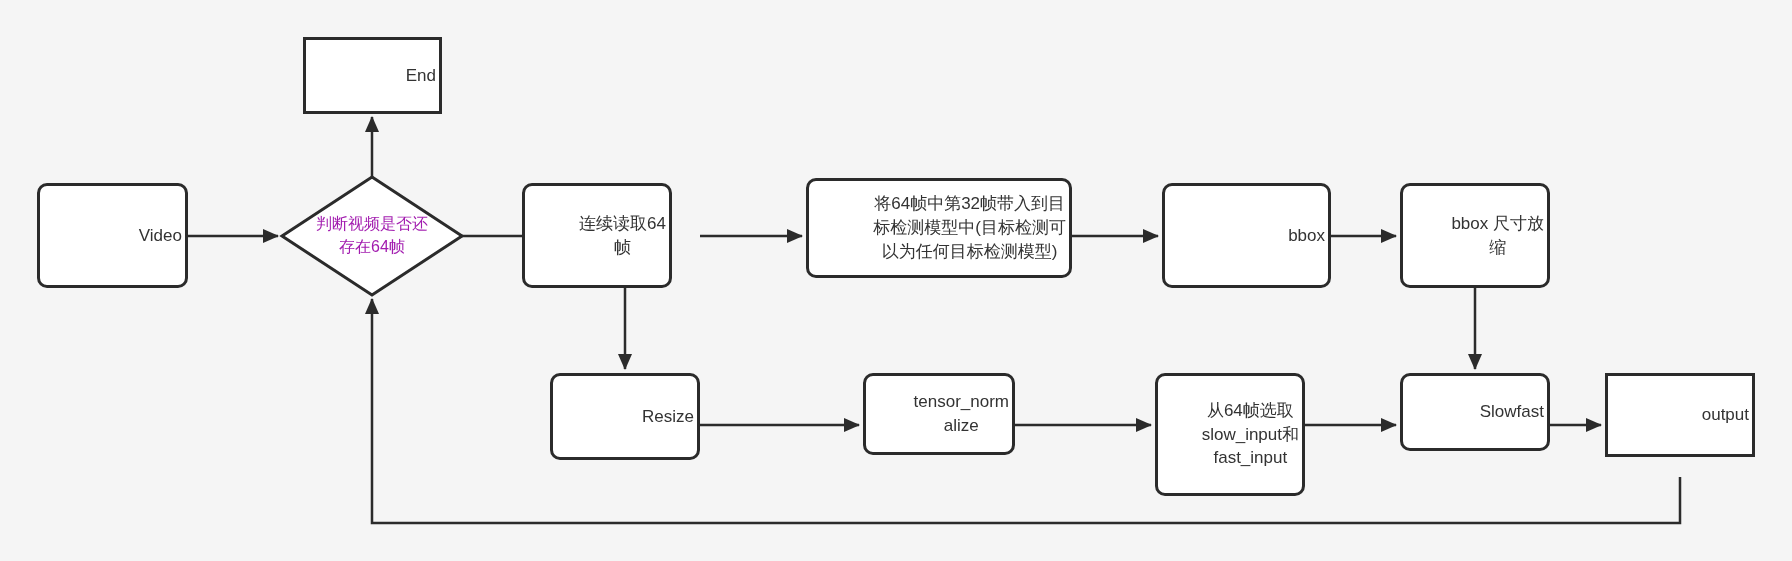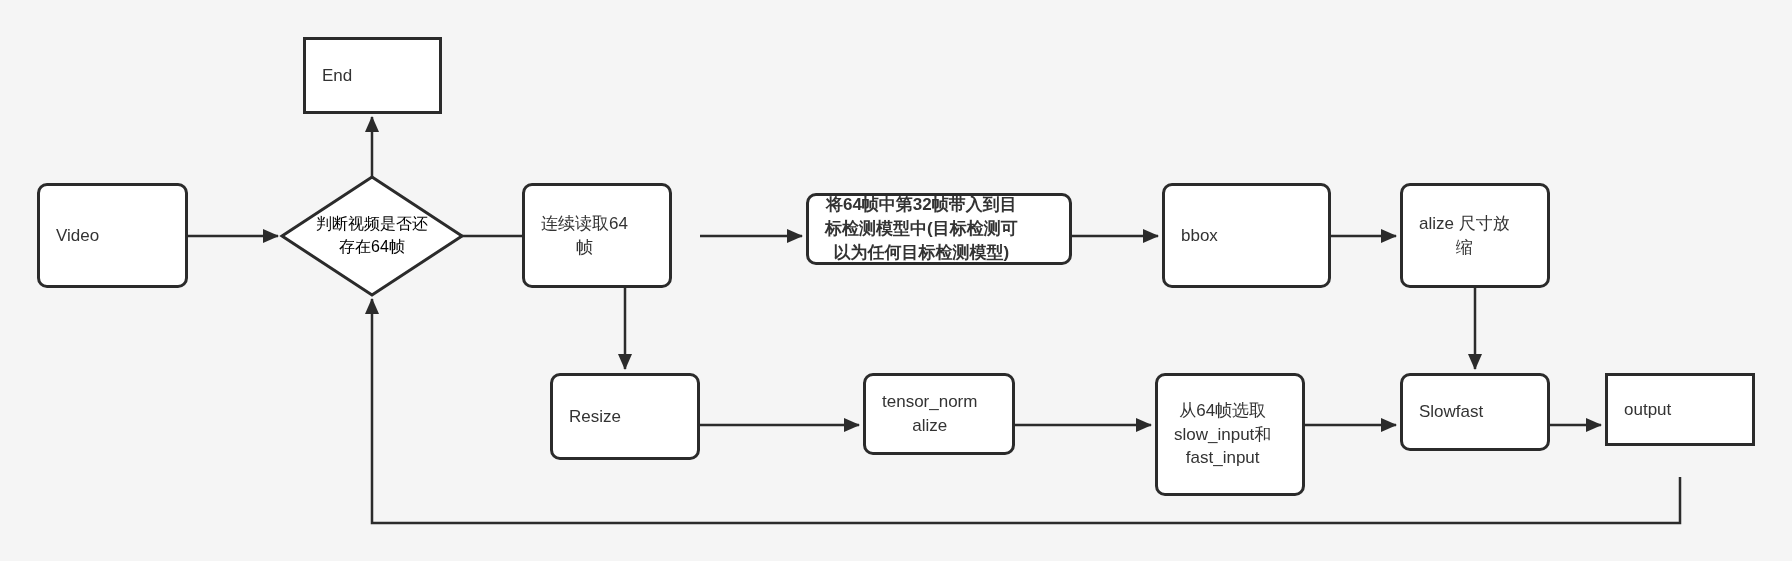"End" .node { justify-content: flex-start -> flex-end; padding: 16px -> 3px }
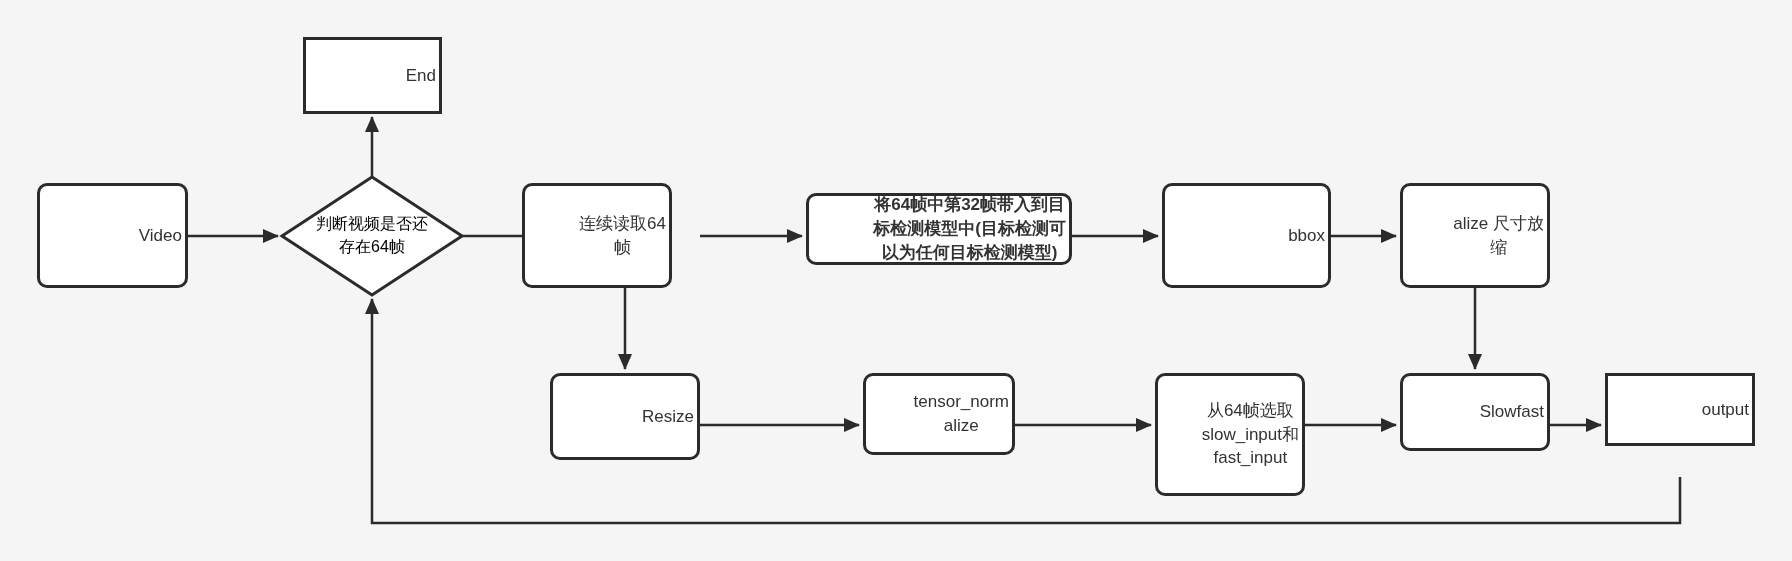"将64帧中第32帧带入到目" .n-detect { font-weight: bold -> none; height: 72px -> 100px; top: 193px -> 178px }
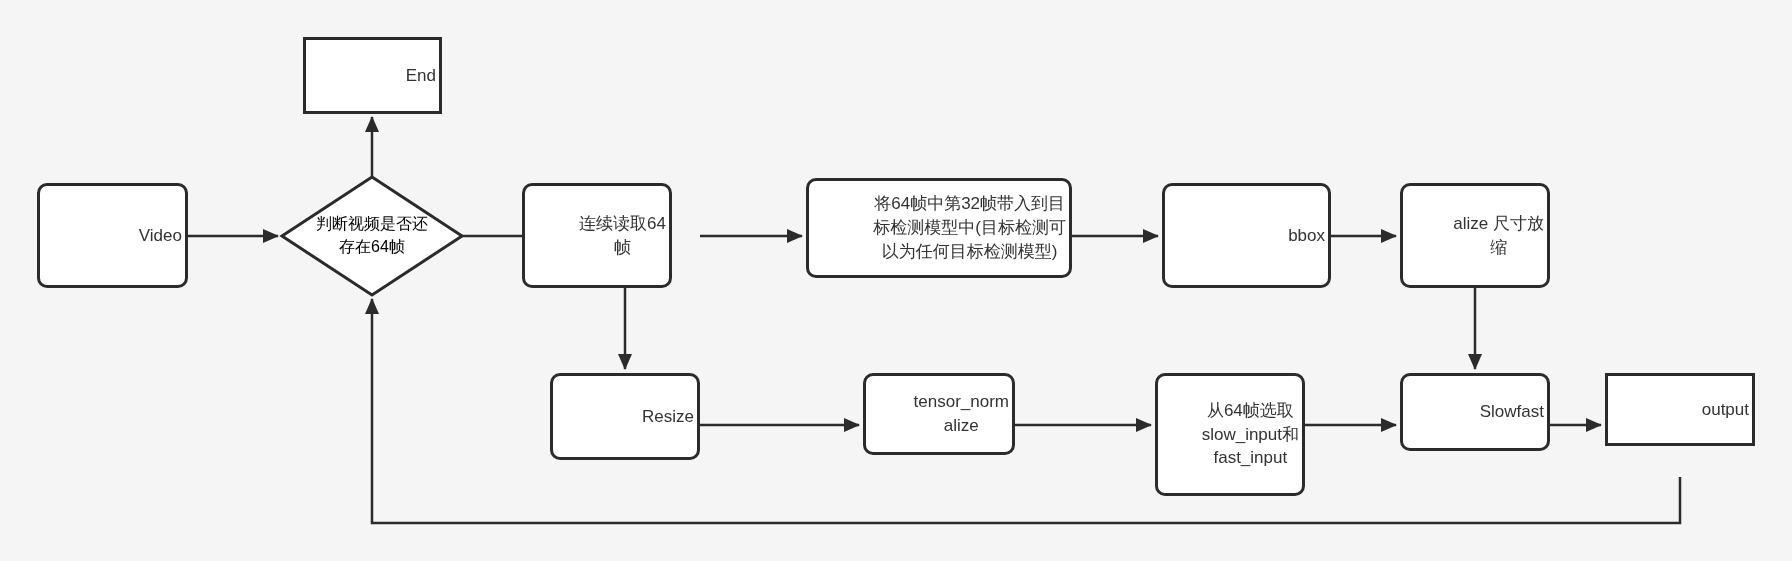"判断视频是否还" .diamond-label { color: #000000 -> #a21caf }
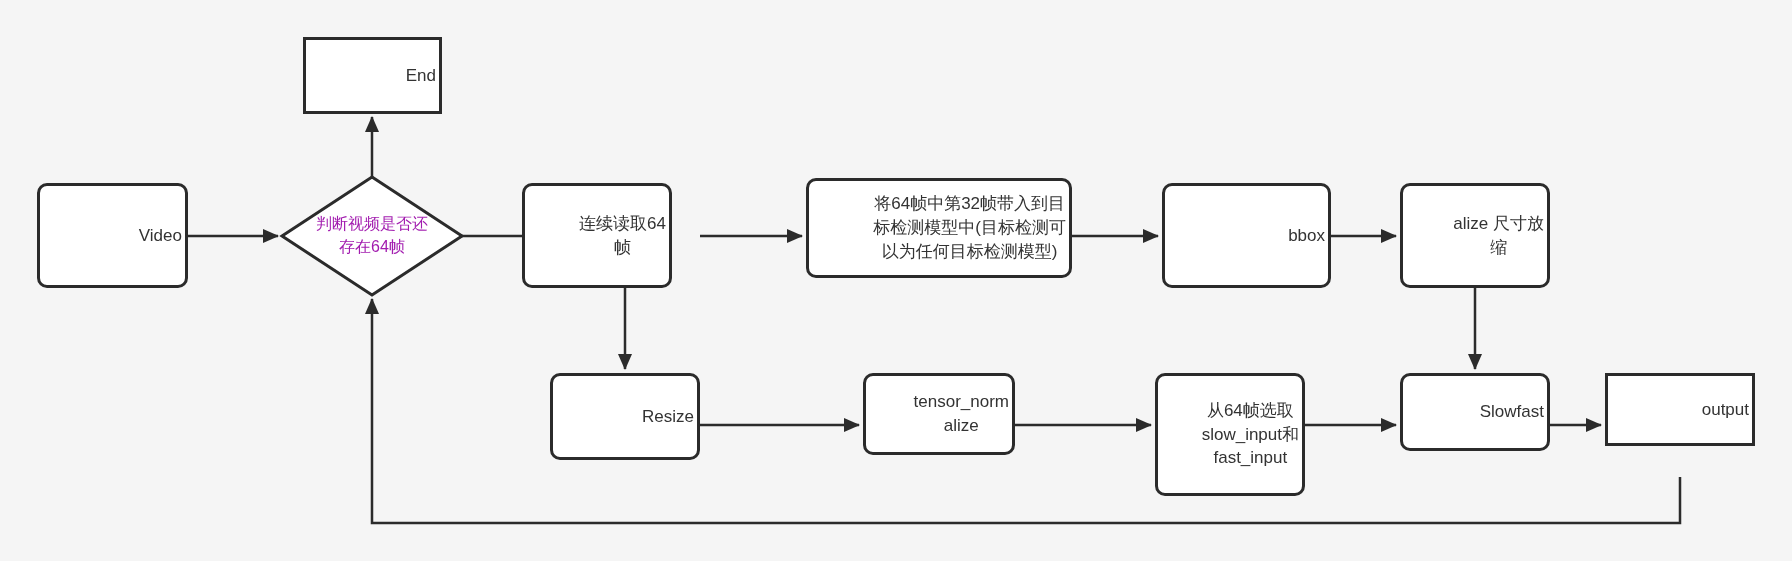"alize 尺寸放" span { text: alize -> bbox }
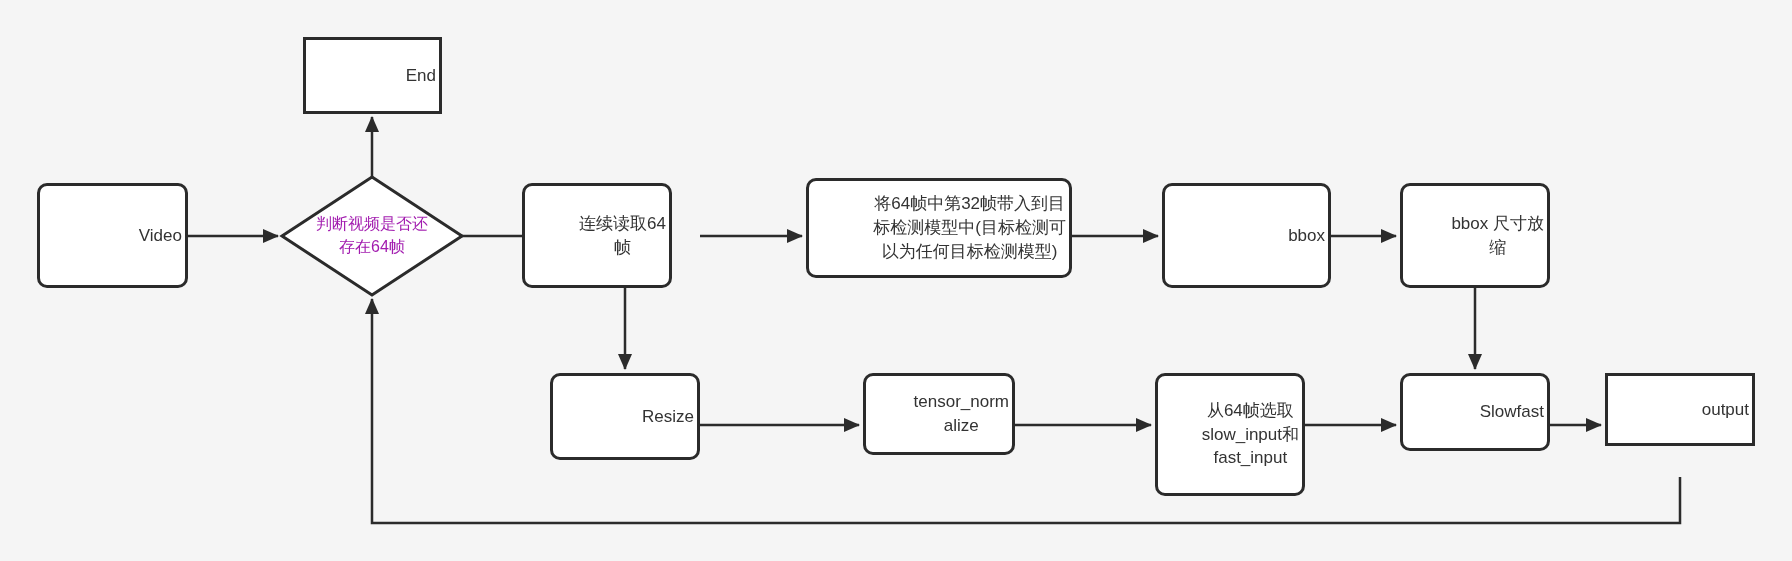"output" .n-output { height: 73px -> 84px }
